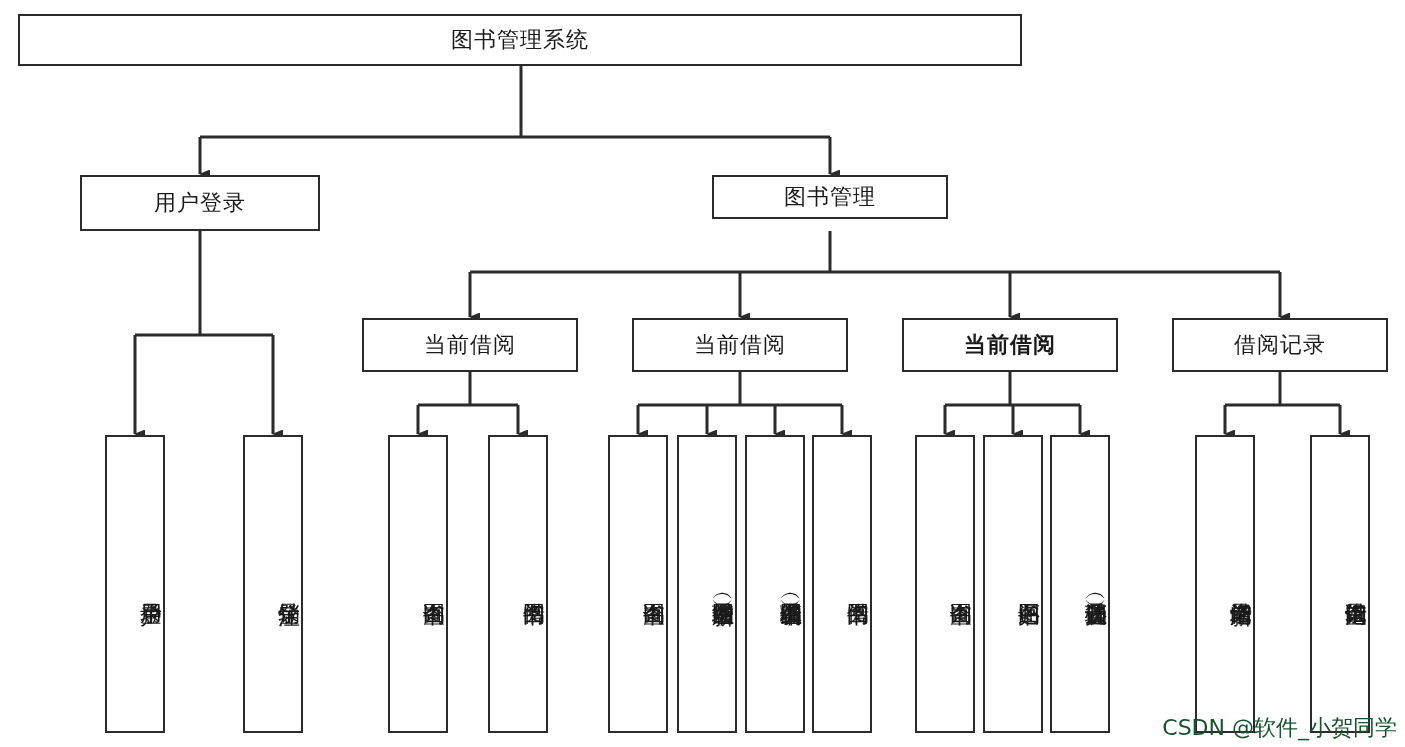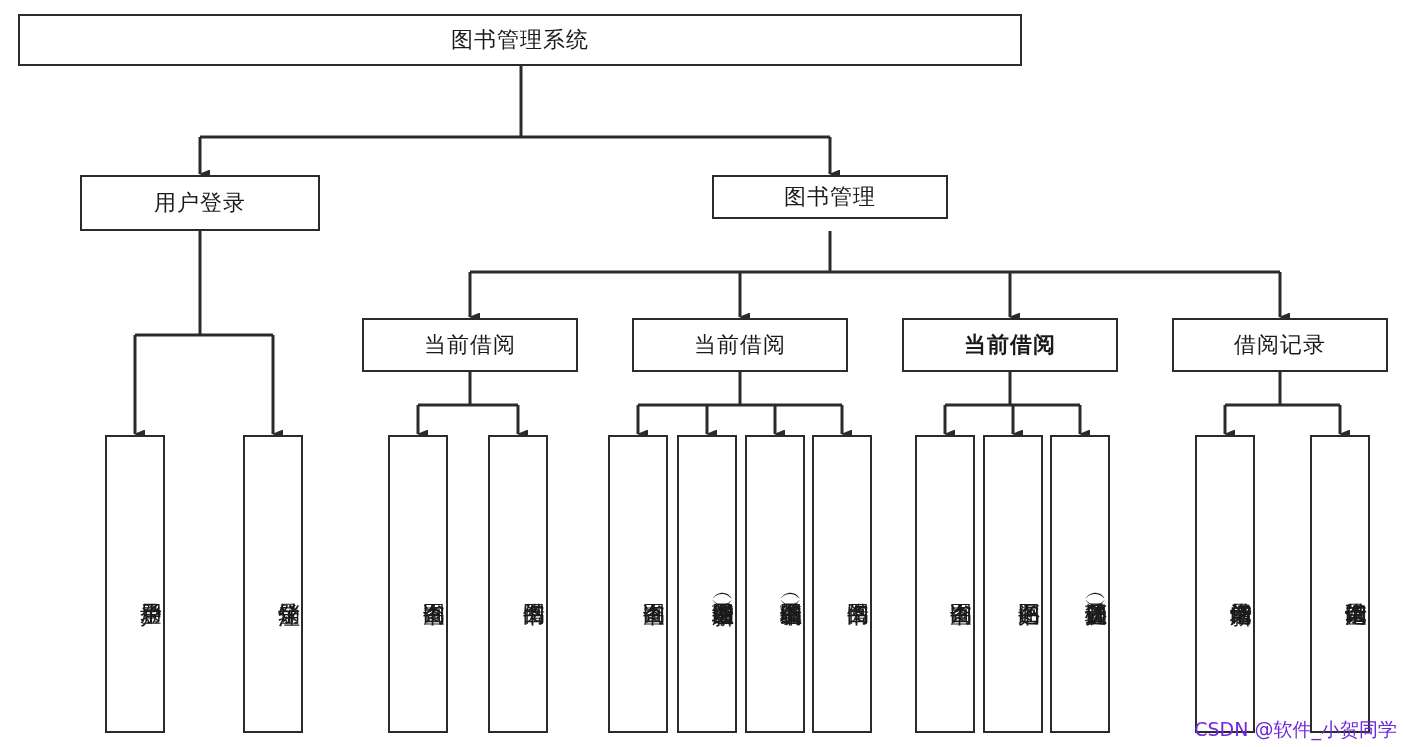"CSDN @软件_小贺同学" .watermark { color: #6d28d9 -> #14532d; font-size: 19px -> 22px }
